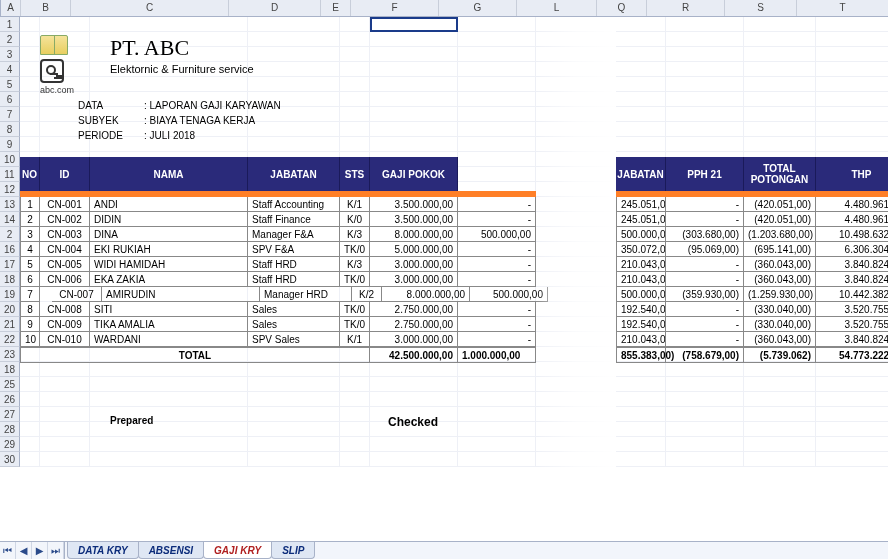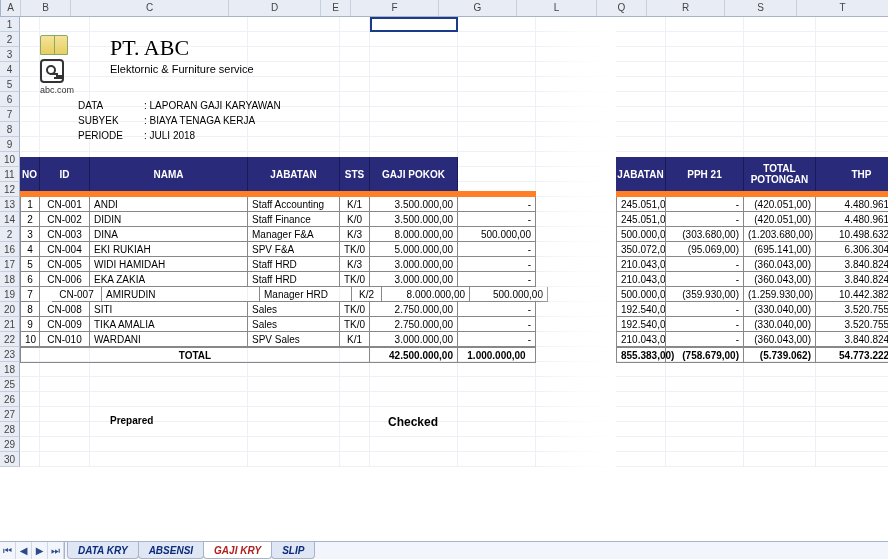"1.000.000,00" div.tc { text-align: center -> left }
